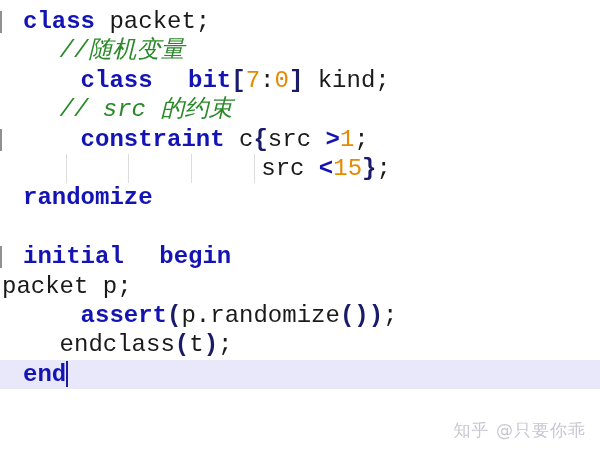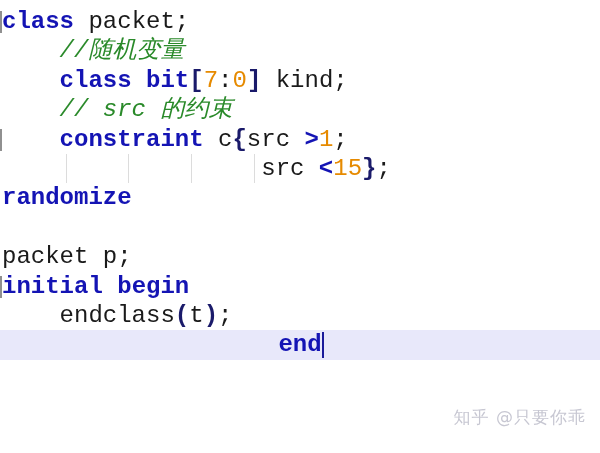"class" .kw { margin-left: none -> 21px }
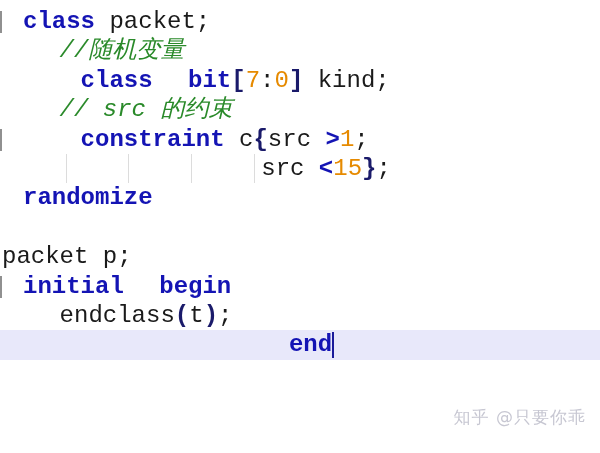"packet p;" div.line { order: before "initial begin" -> after "initial begin" }
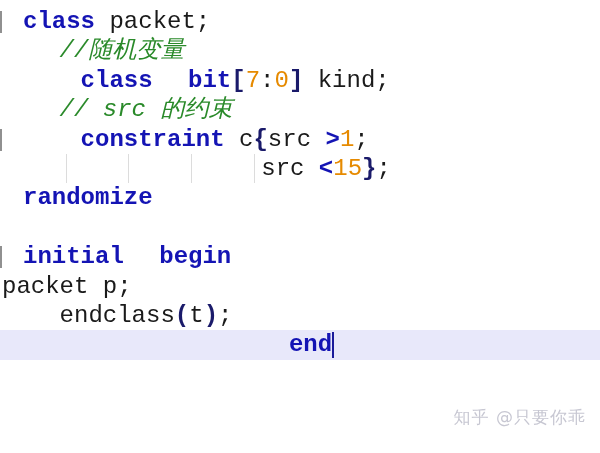"assert(p.randomize());" div.line { html: none -> <div><span> </span><span>assert</span><span>(</span><span>p.randomize</span><span>()</span><span>)</span><span>;</span></div> }
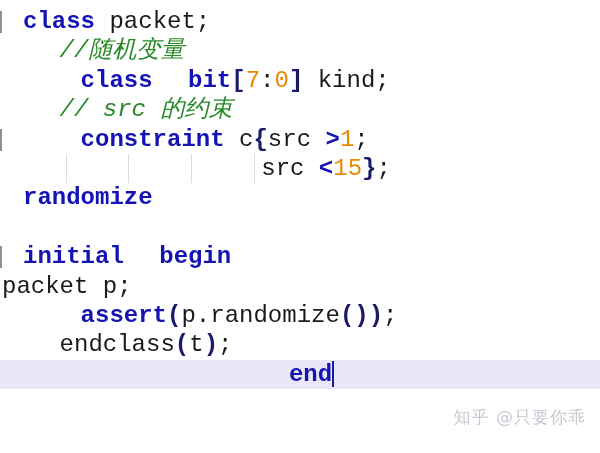"end" .line.current { text-align: center -> none }
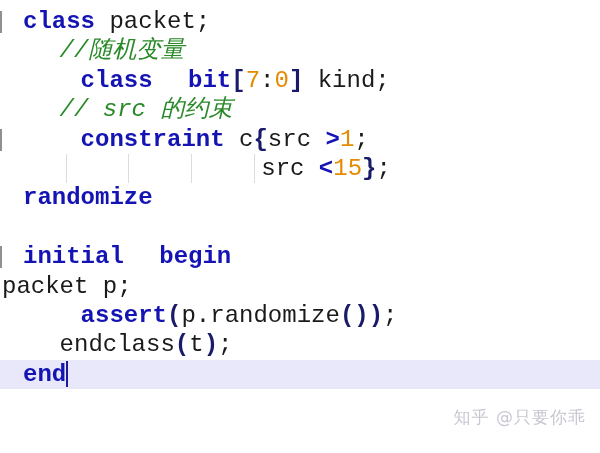"知乎 @只要你乖" .watermark { bottom: 24px -> 11px }
